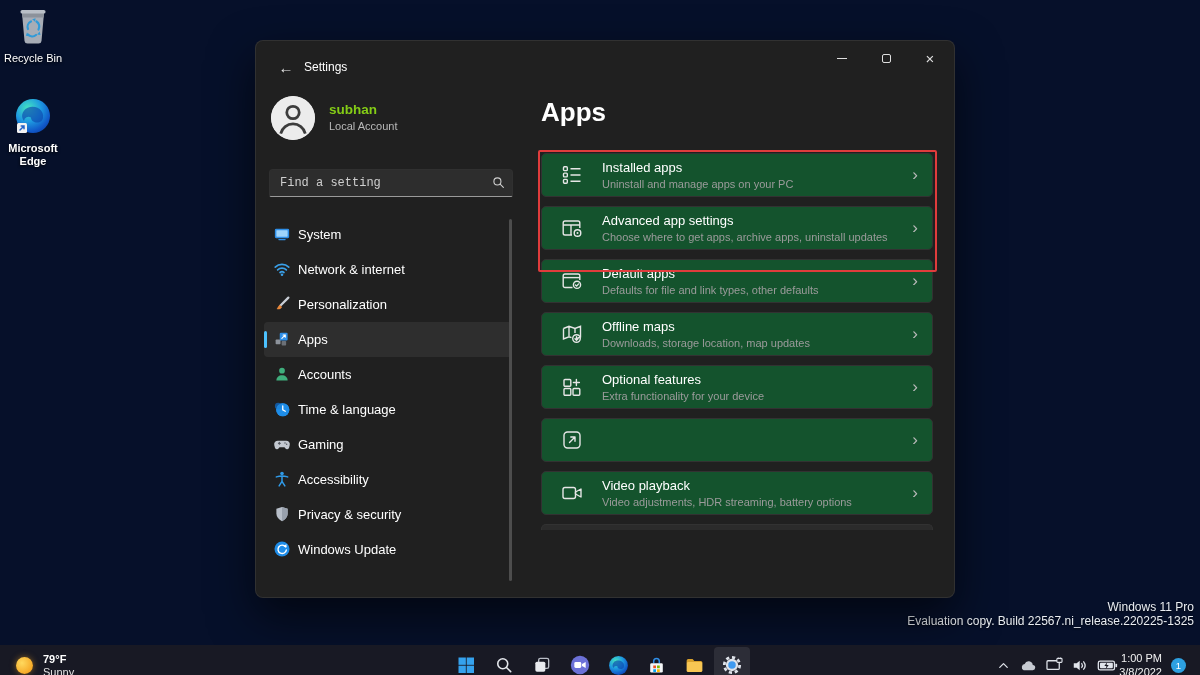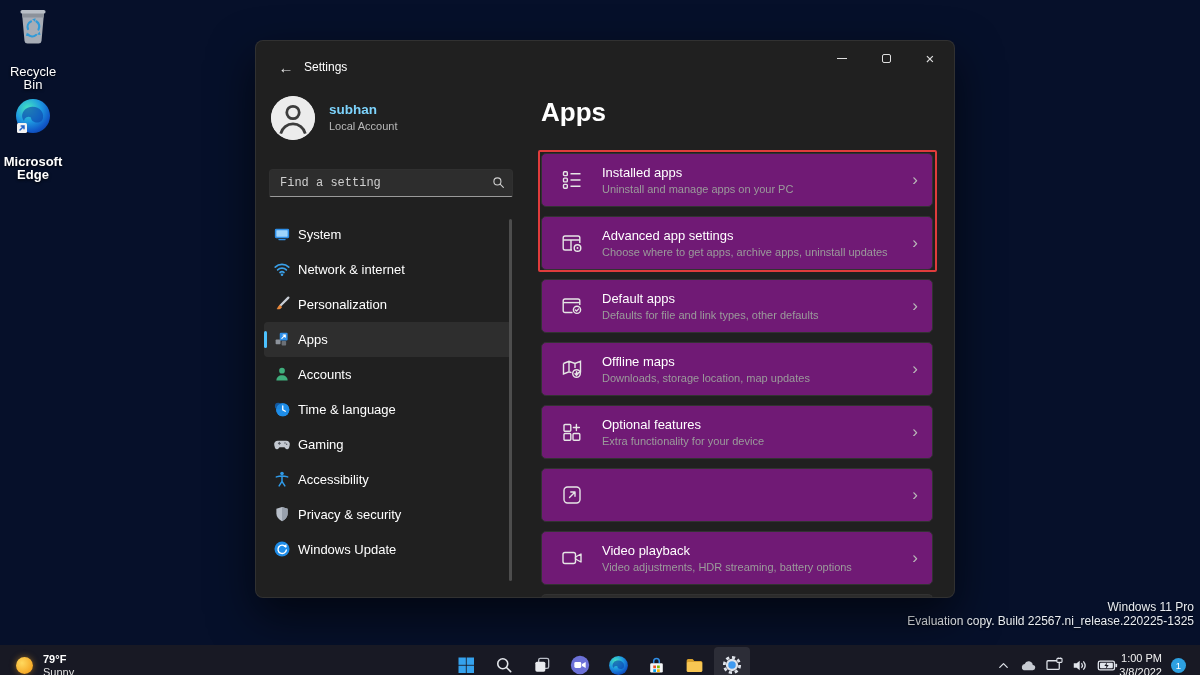"Recycle Bin" .desk-icon .lbl { font-size: 13px -> 11px; margin-top: 19px -> 6px }
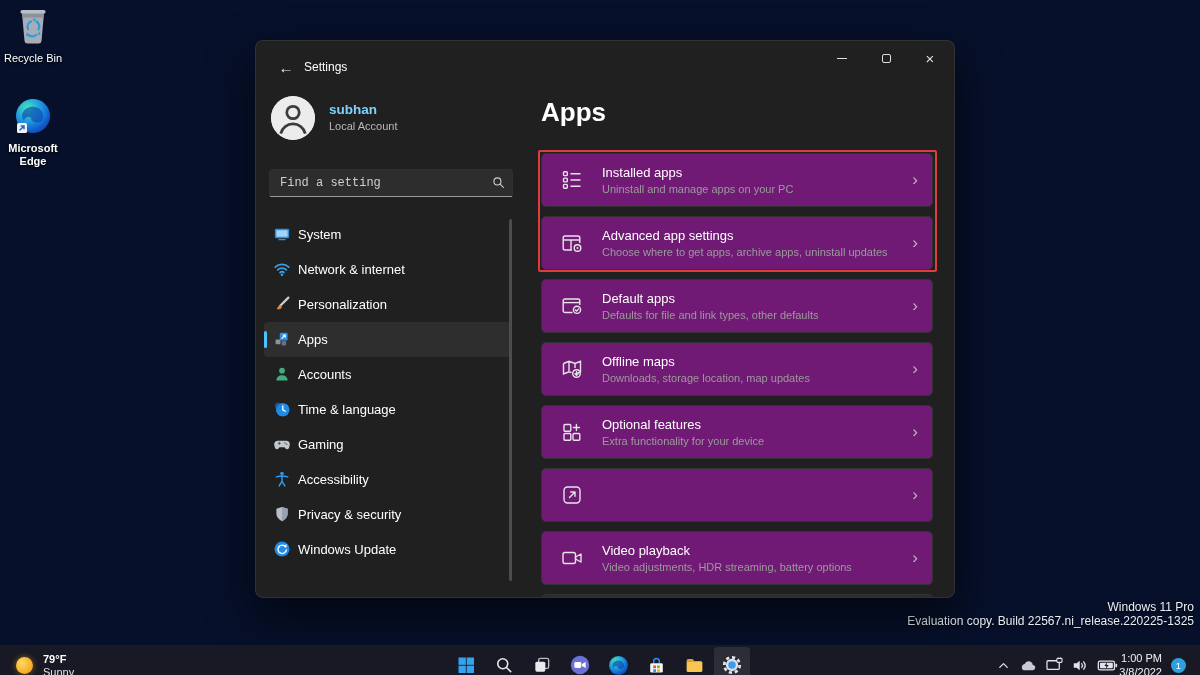"subhan" .user-name { color: #7dd3fc -> #84cc16 }
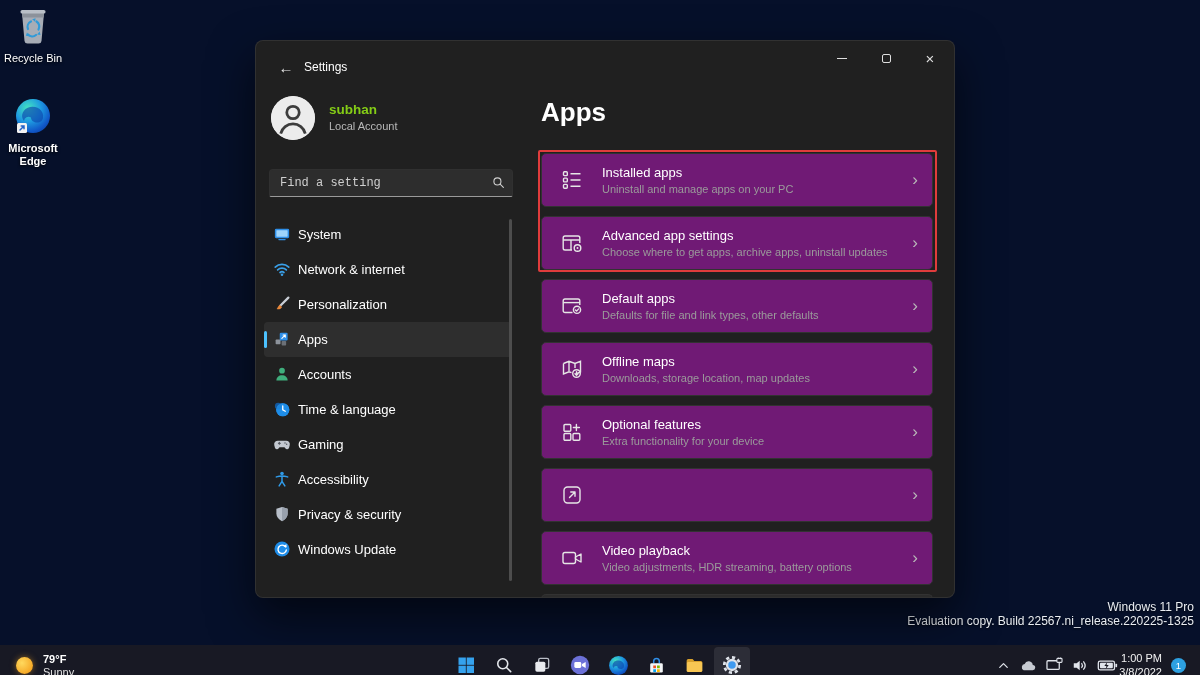"Installed apps" .card { background: #701a75 -> #14532d; height: 54px -> 44px }
